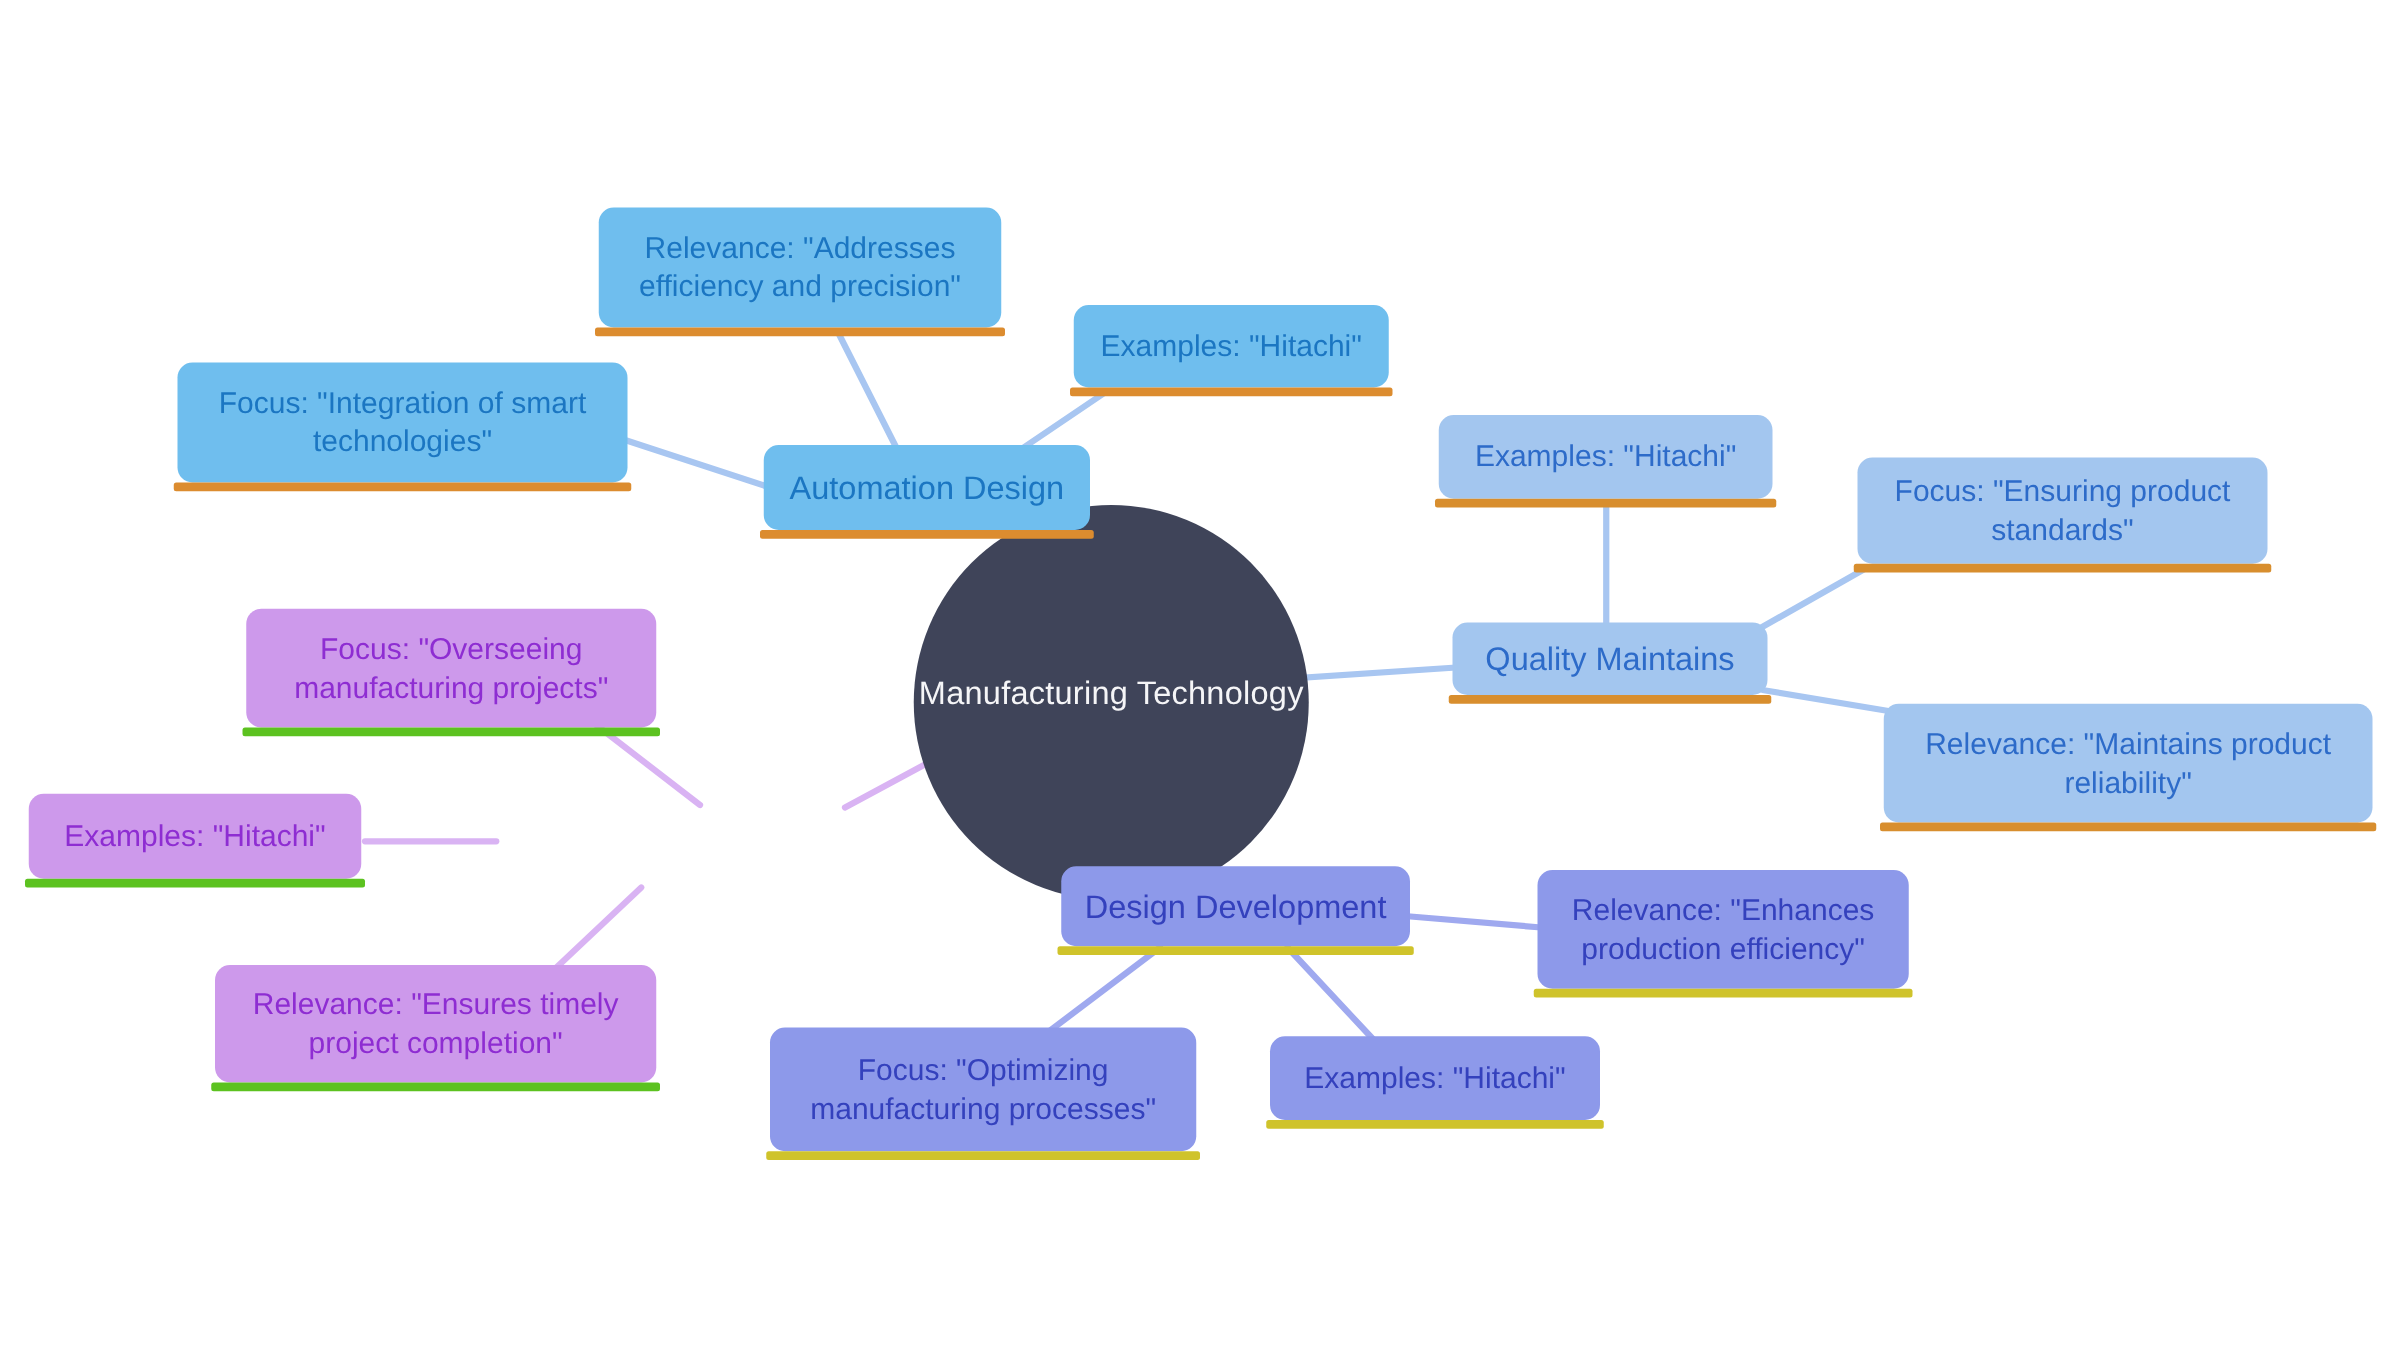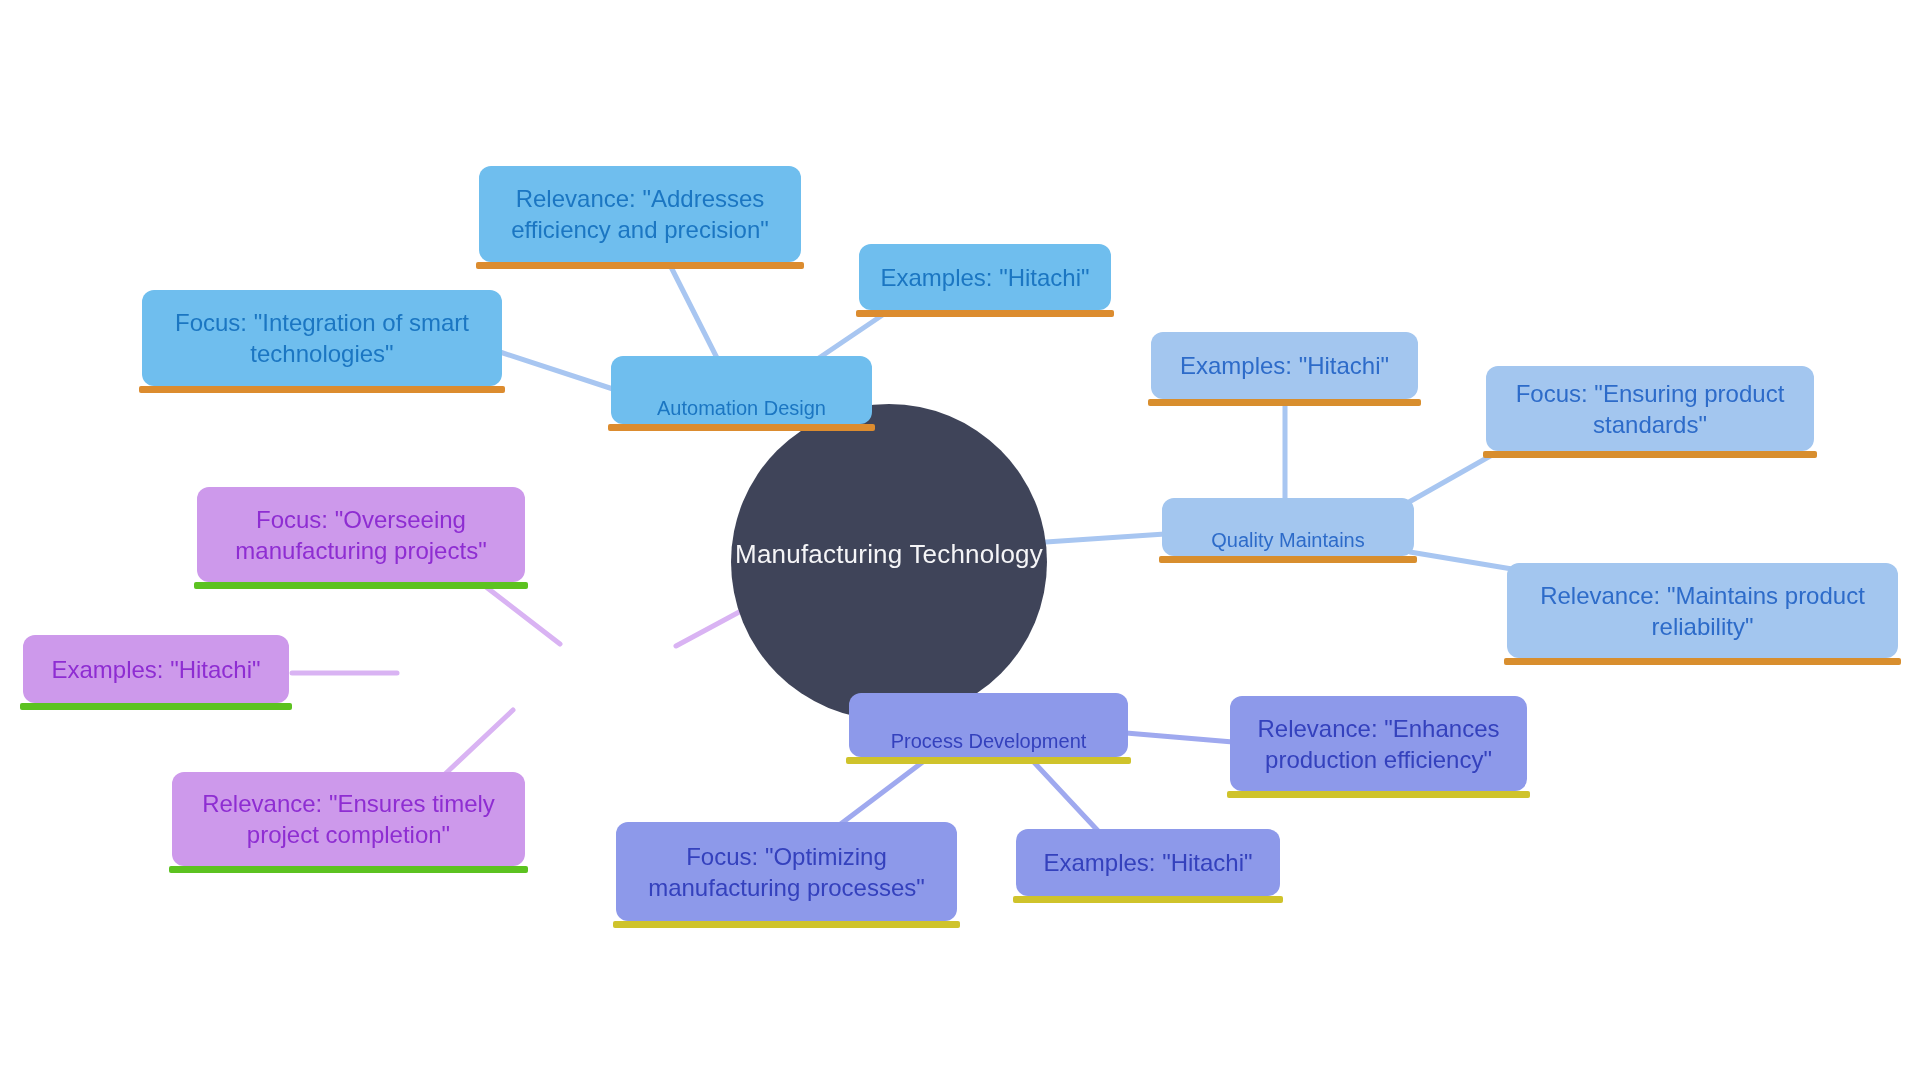"Automation Design" .node.branch { align-items: flex-end -> none; font-size: 20px -> 26px }
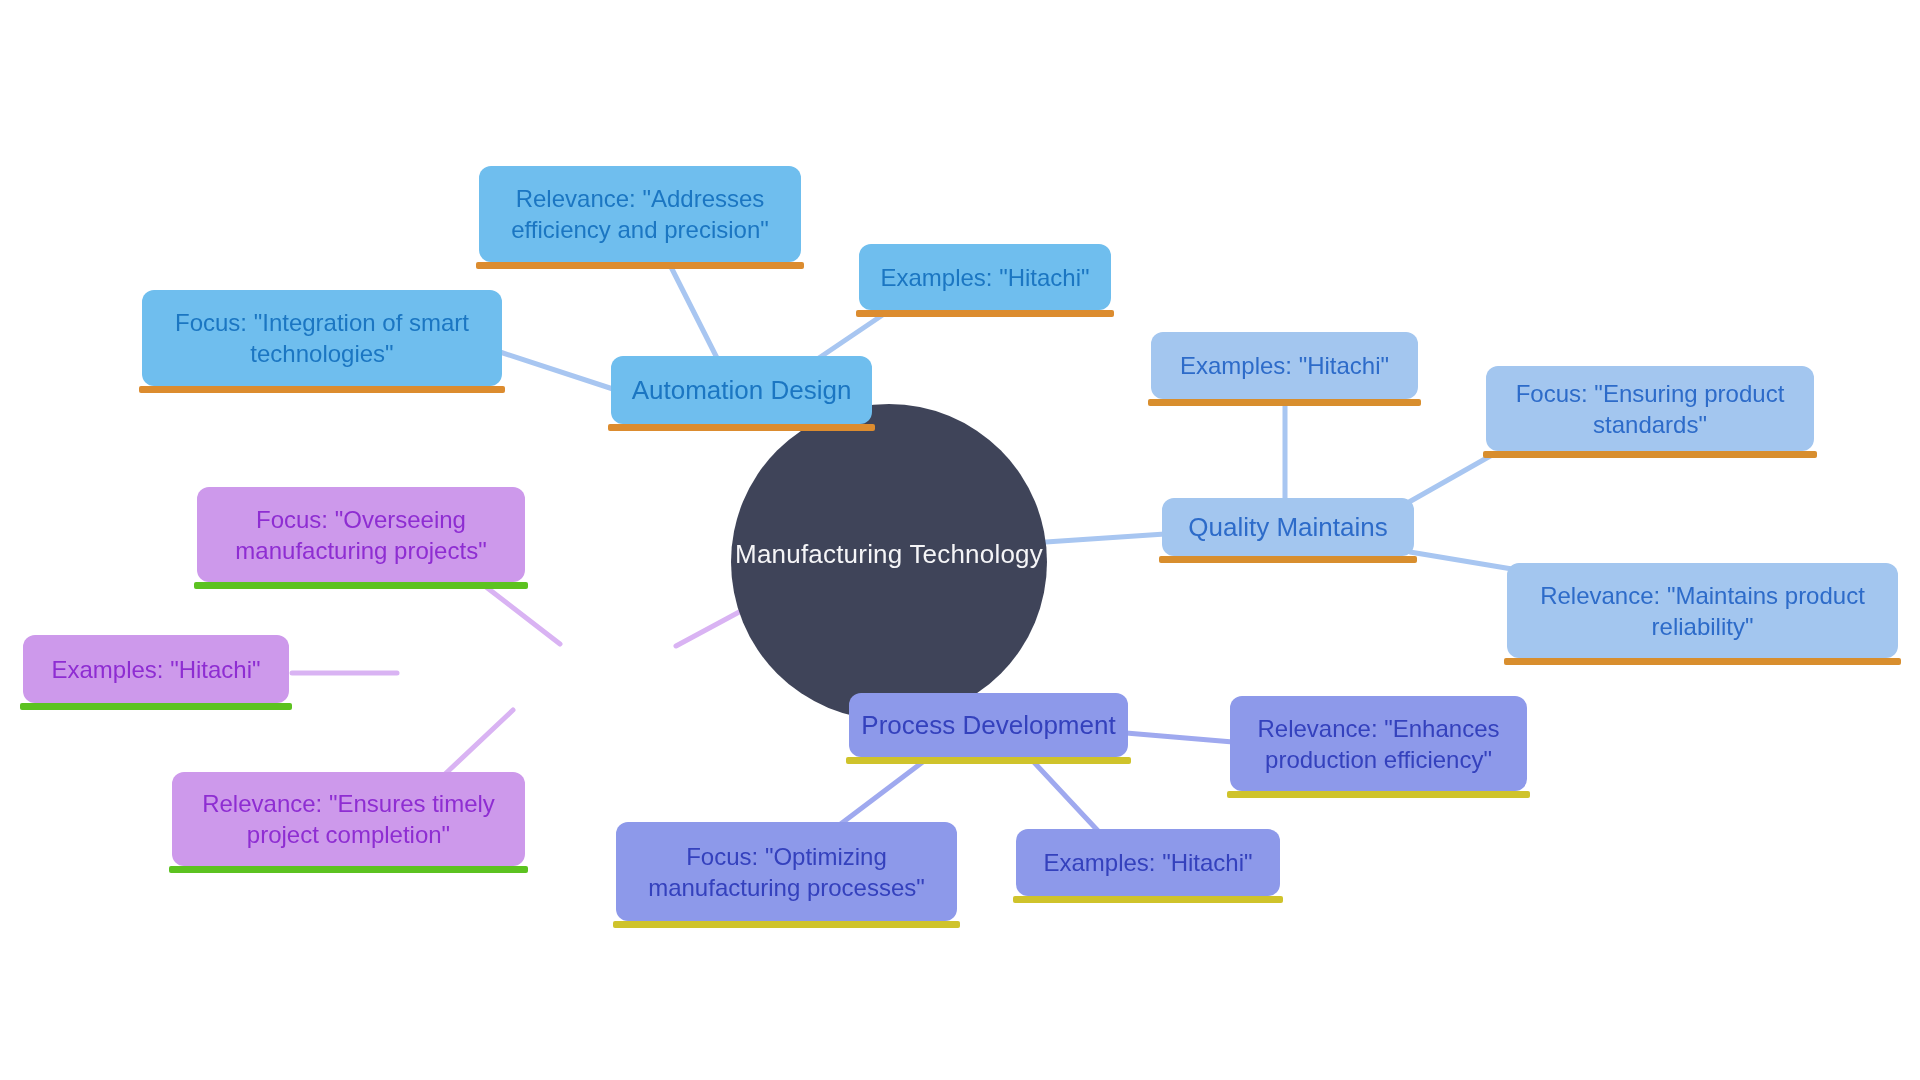"Process Development" span { text: Process -> Design }
